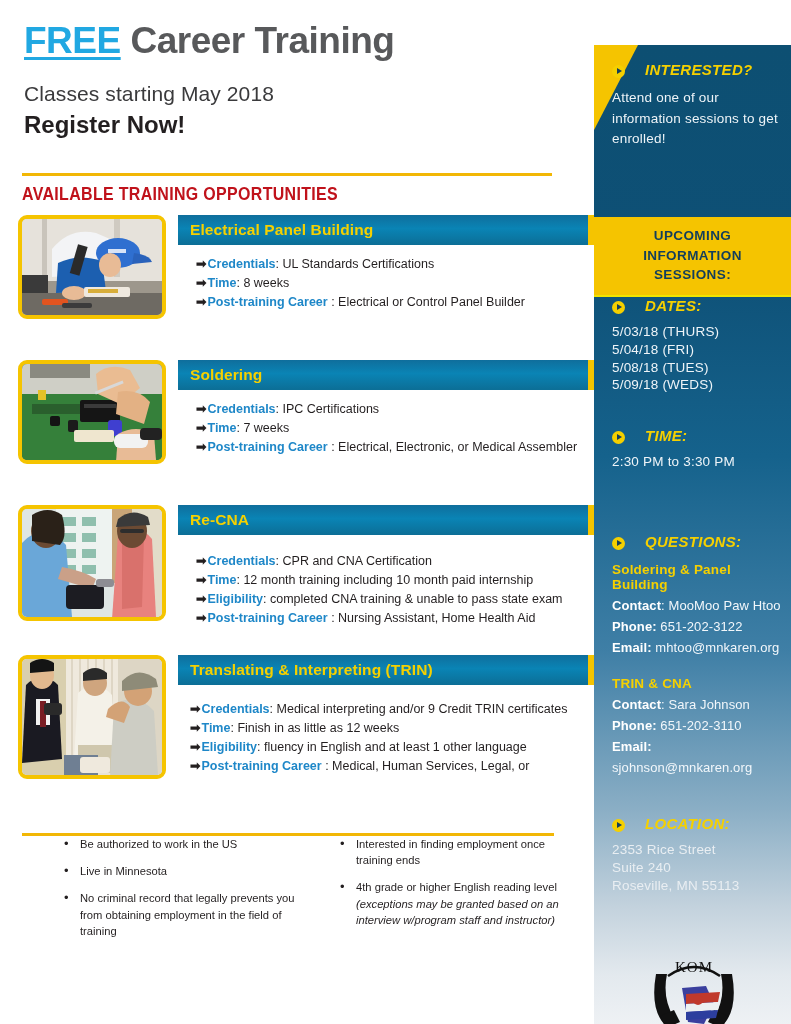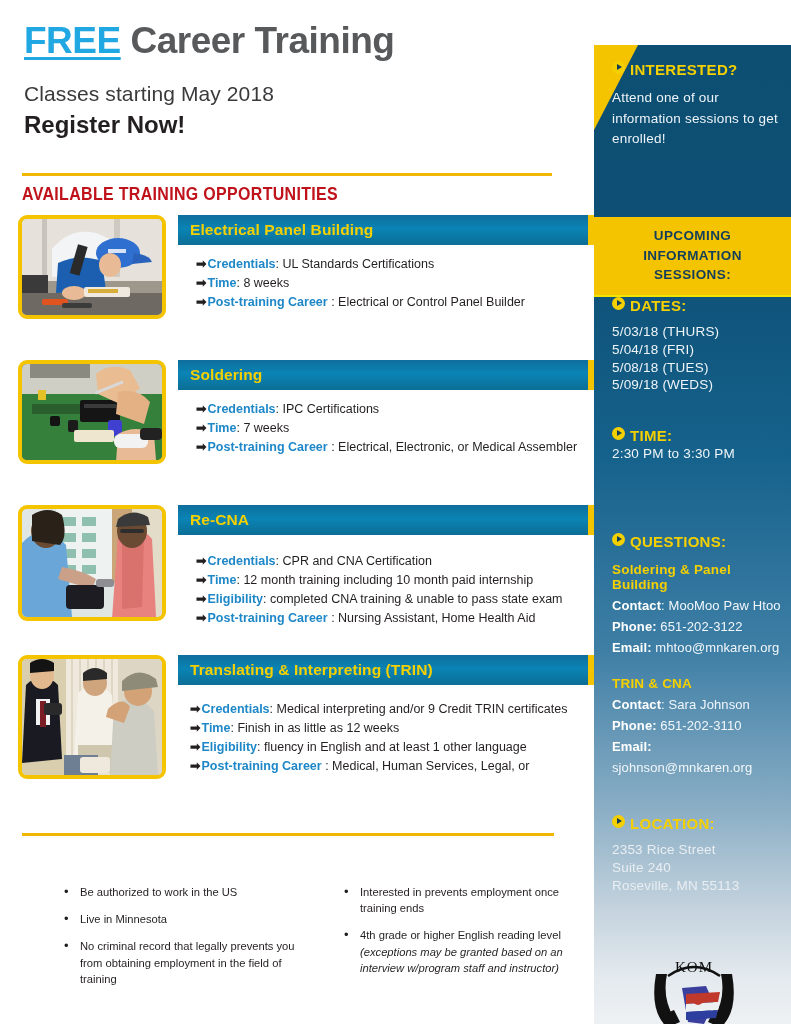"INTERESTED?" .sb-head { align-items: flex-start -> flex-end; font-style: none -> italic; gap: 5px -> 20px }
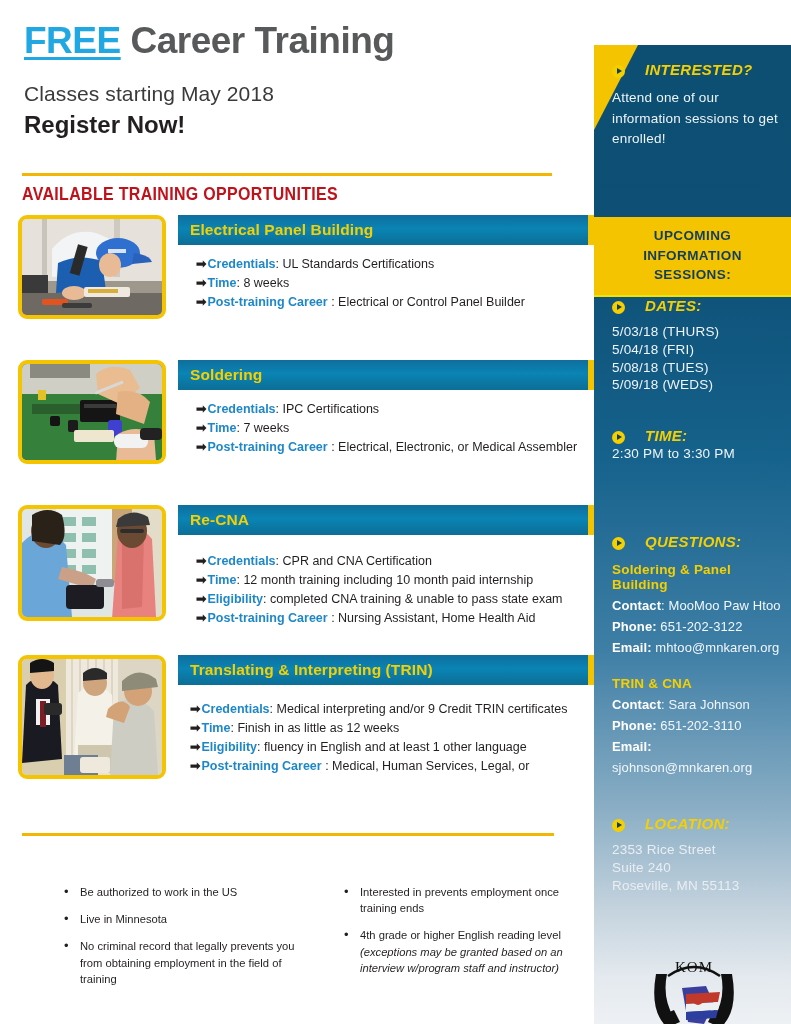"2:30 PM to 3:30 PM" div.sb-body { margin-top: none -> 8px }
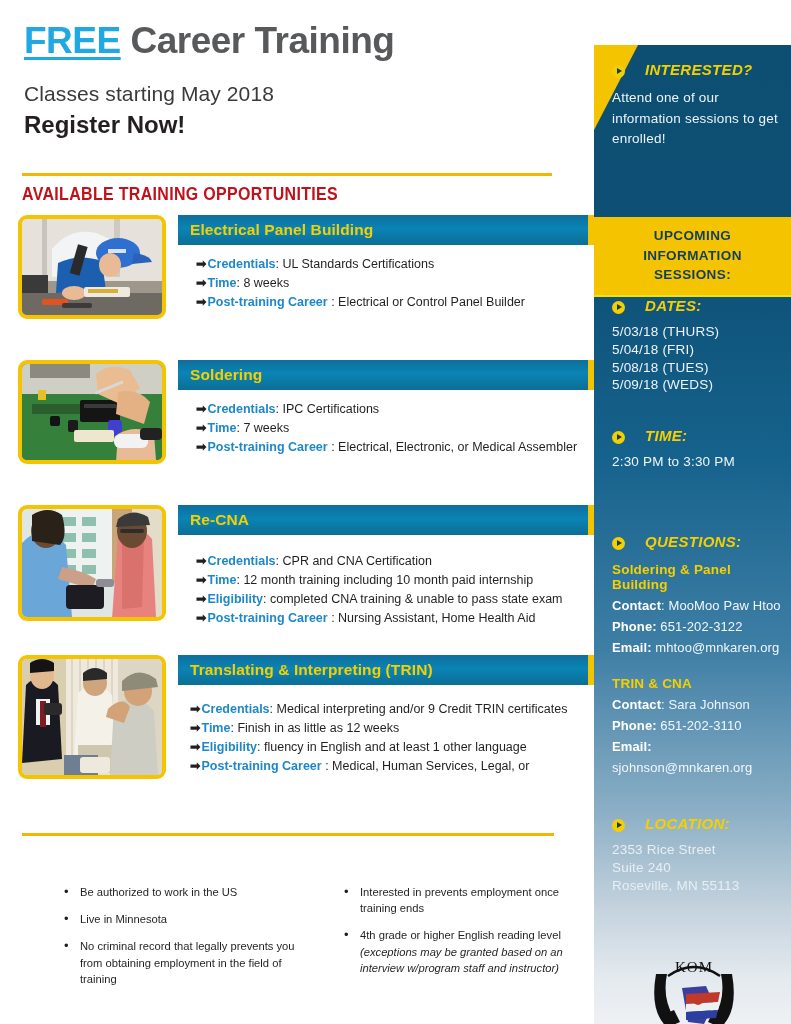"Be authorized to work in" .elig-cols { gap: 23px -> 36px; justify-content: space-between -> none; top: 884px -> 836px }
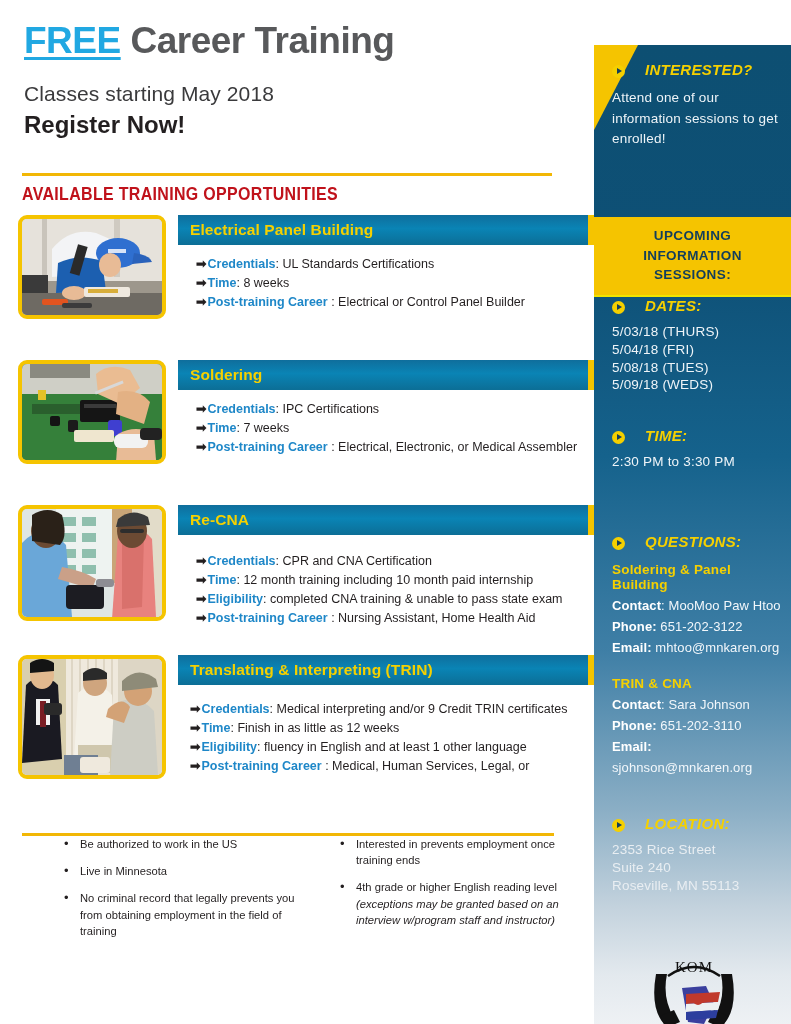"Interested in prevents employment once" span { text: prevents -> finding }
